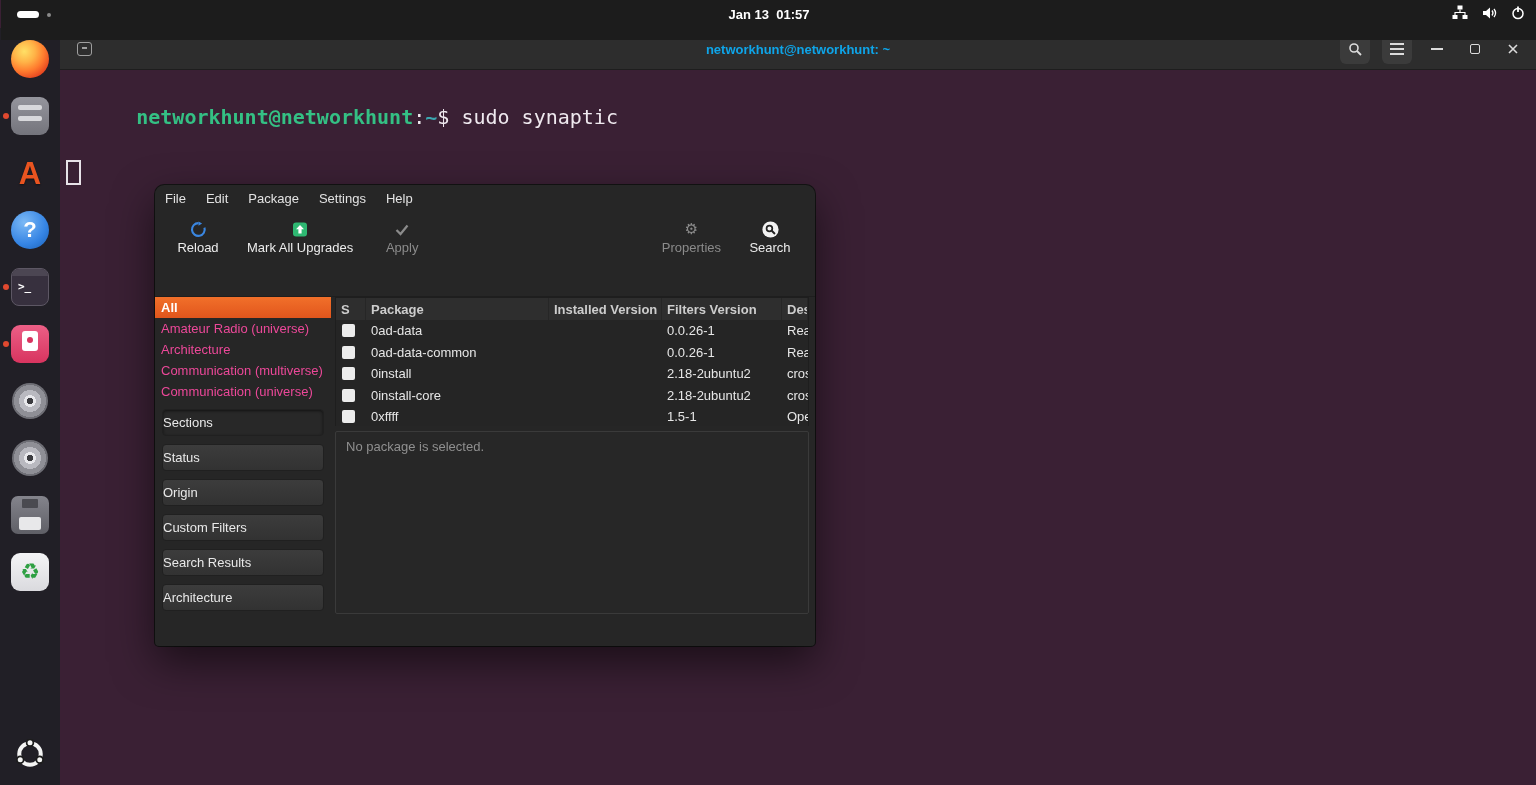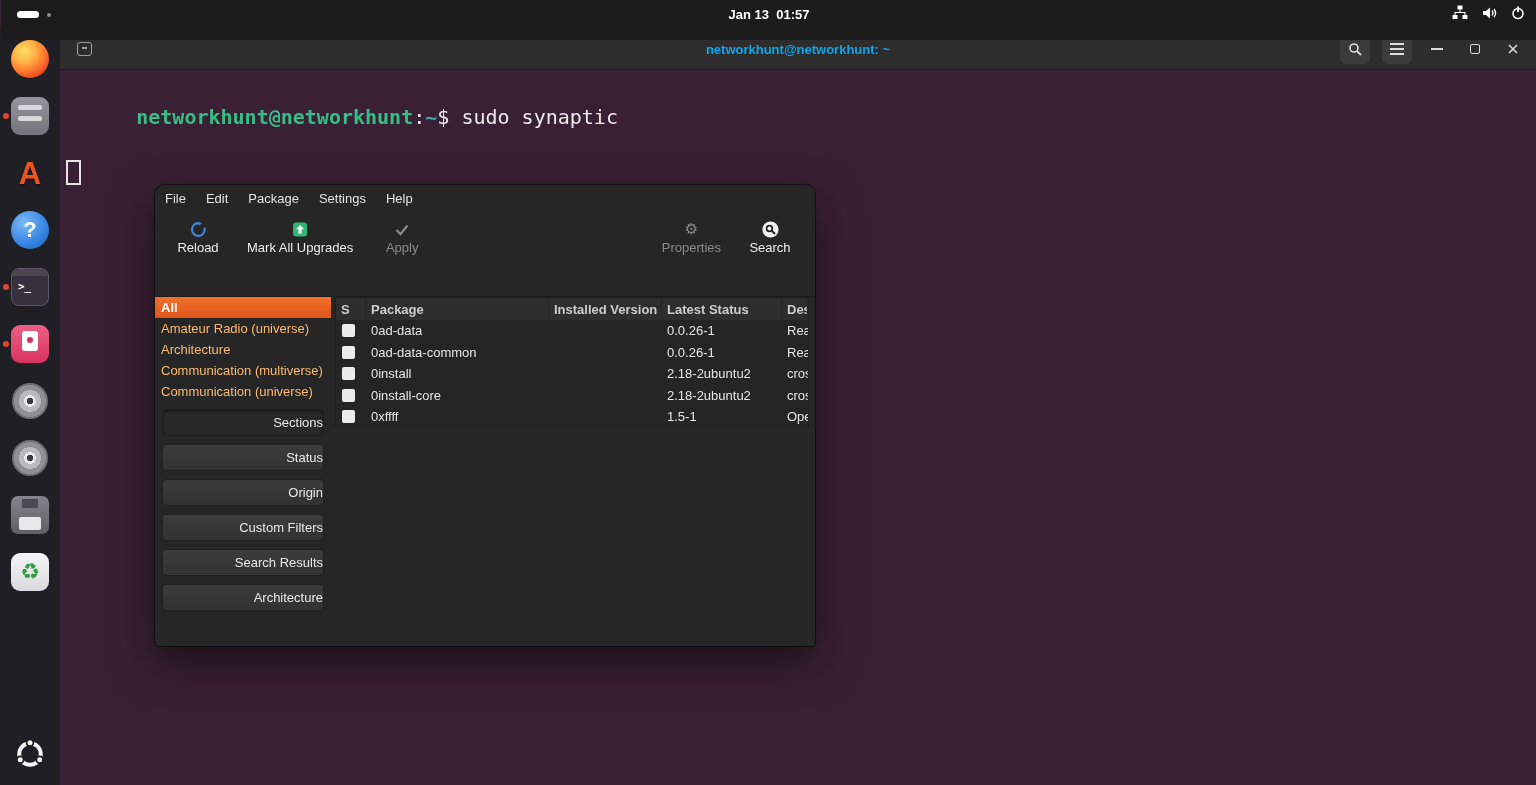"Latest Status" div.th { text: Latest Status -> Filters Version }
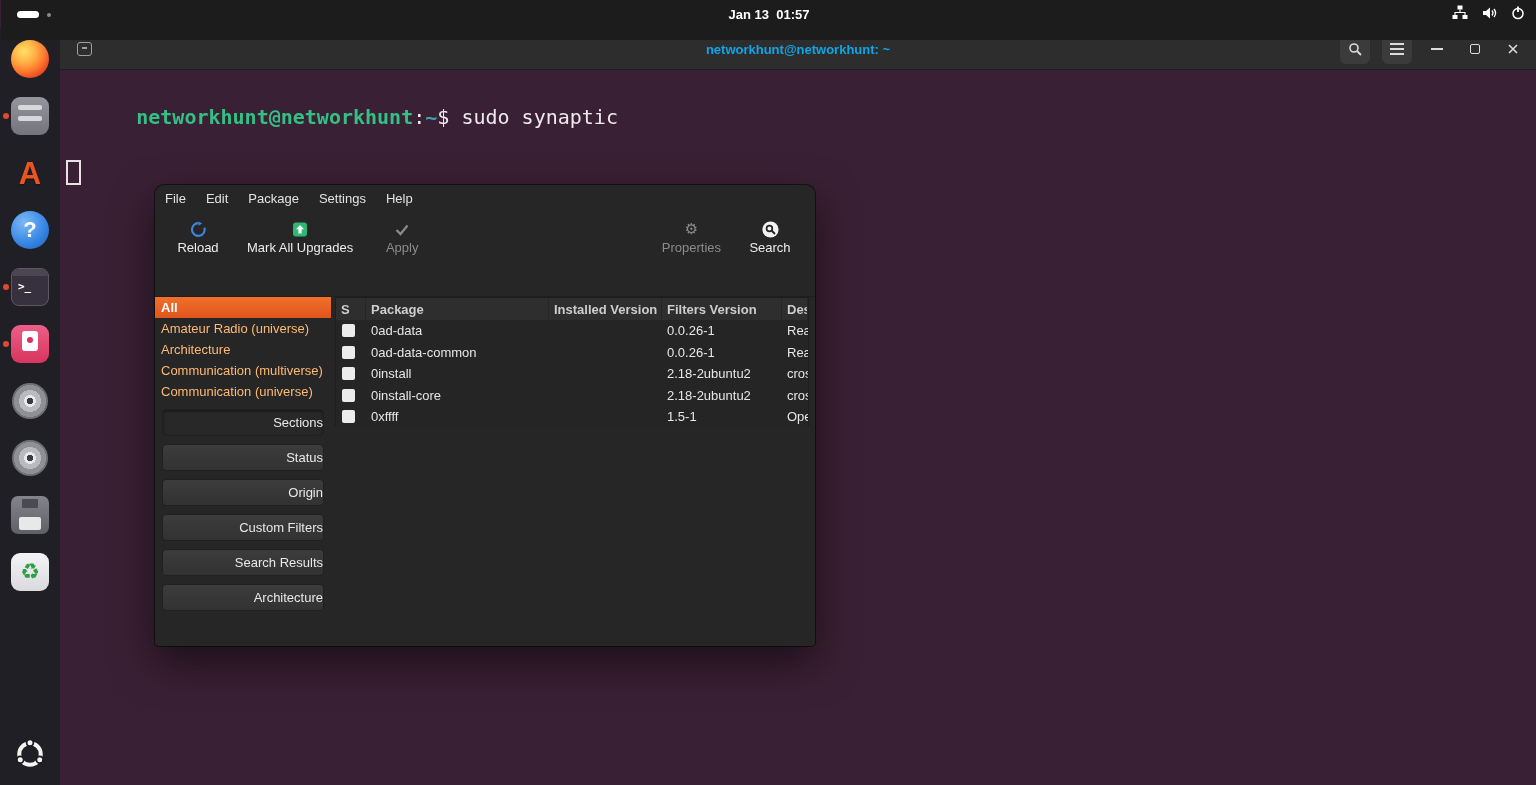"Amateur Radio (universe)" .section-row { color: #fdba74 -> #ec4899 }
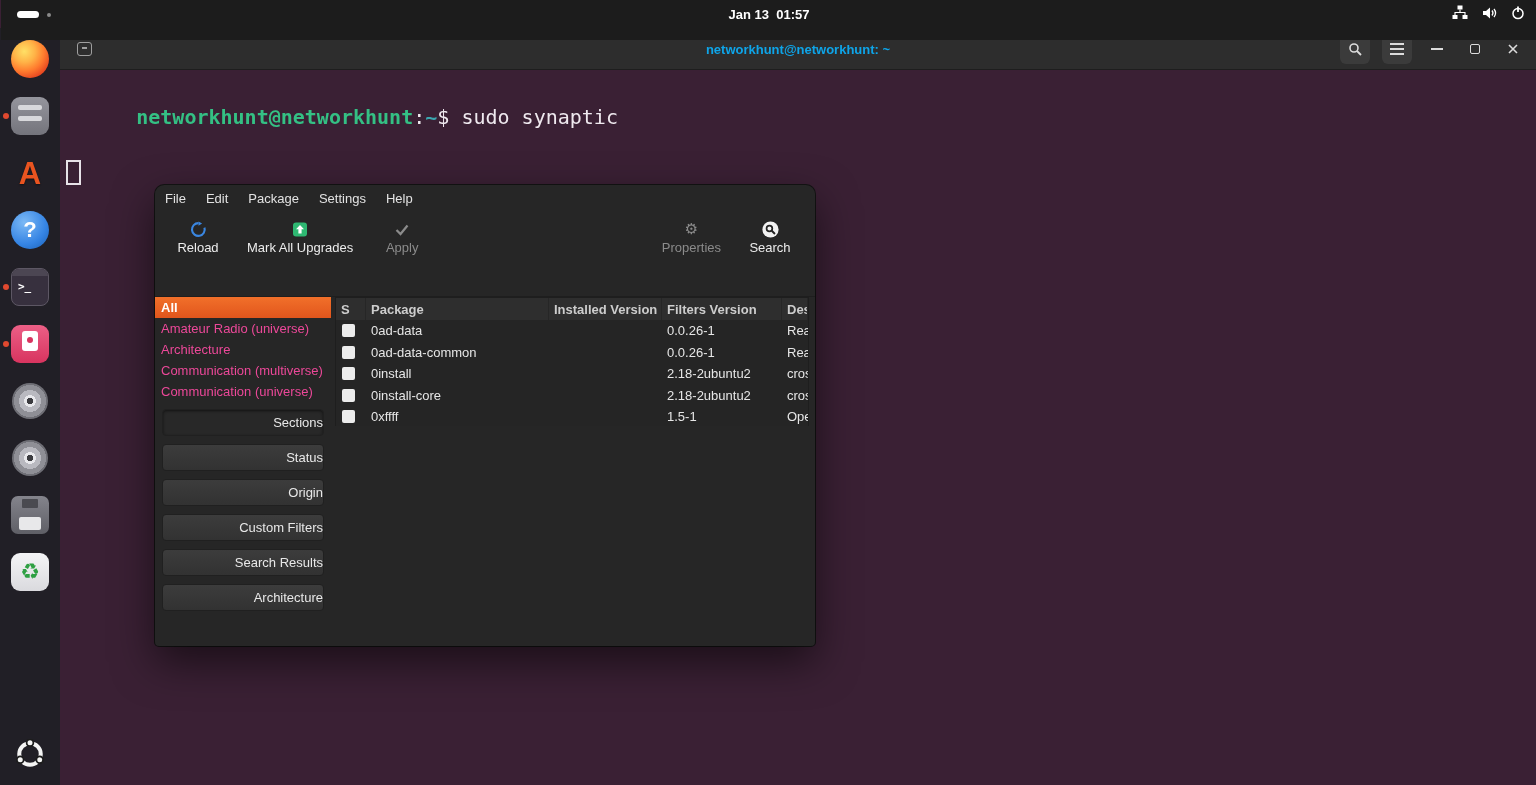"Sections" .filter-btn { text-align: right -> left }
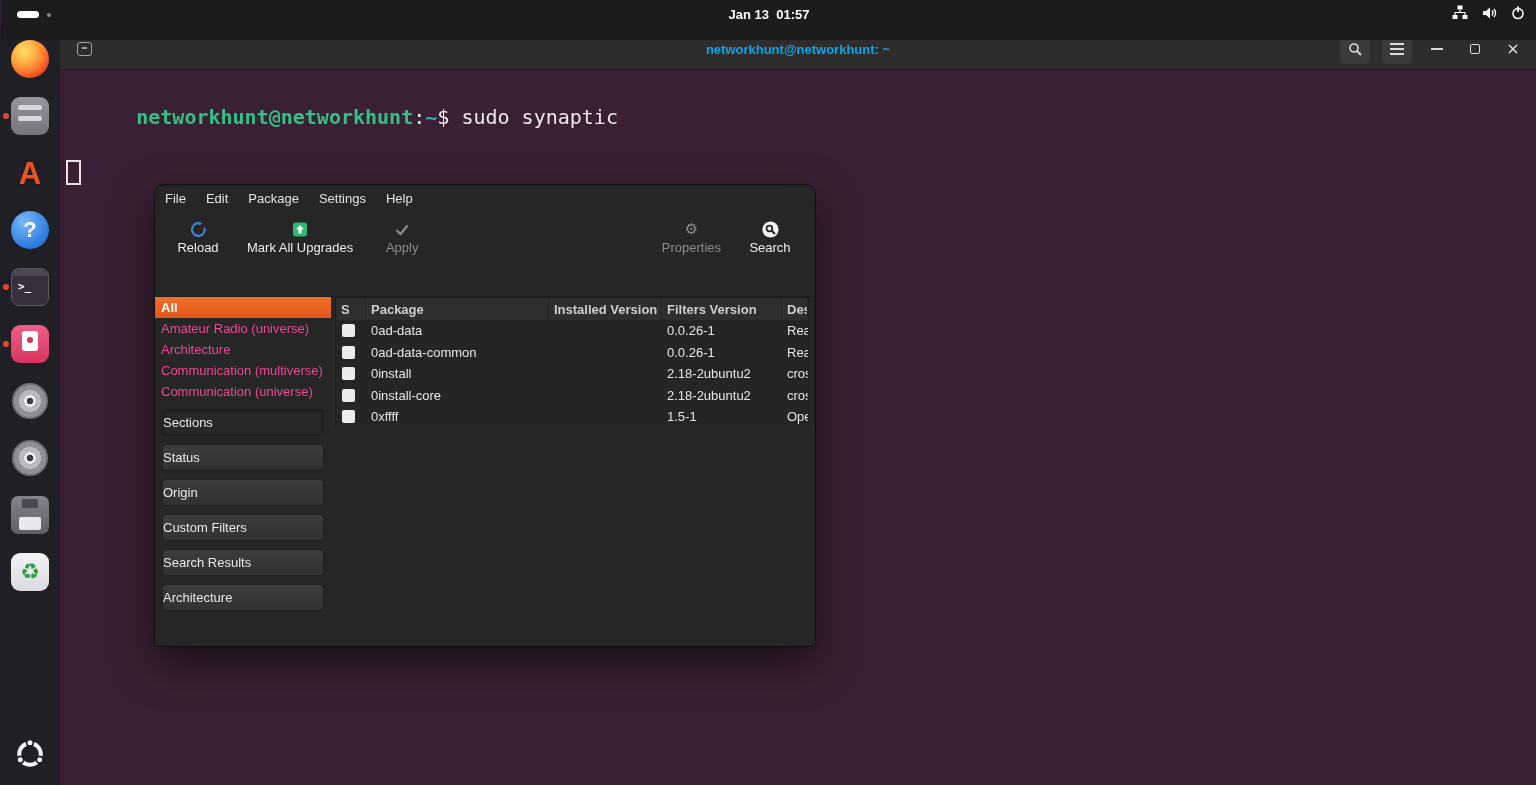"No package is selected." div.details { html: none -> <div>No package is selected.</div> }
